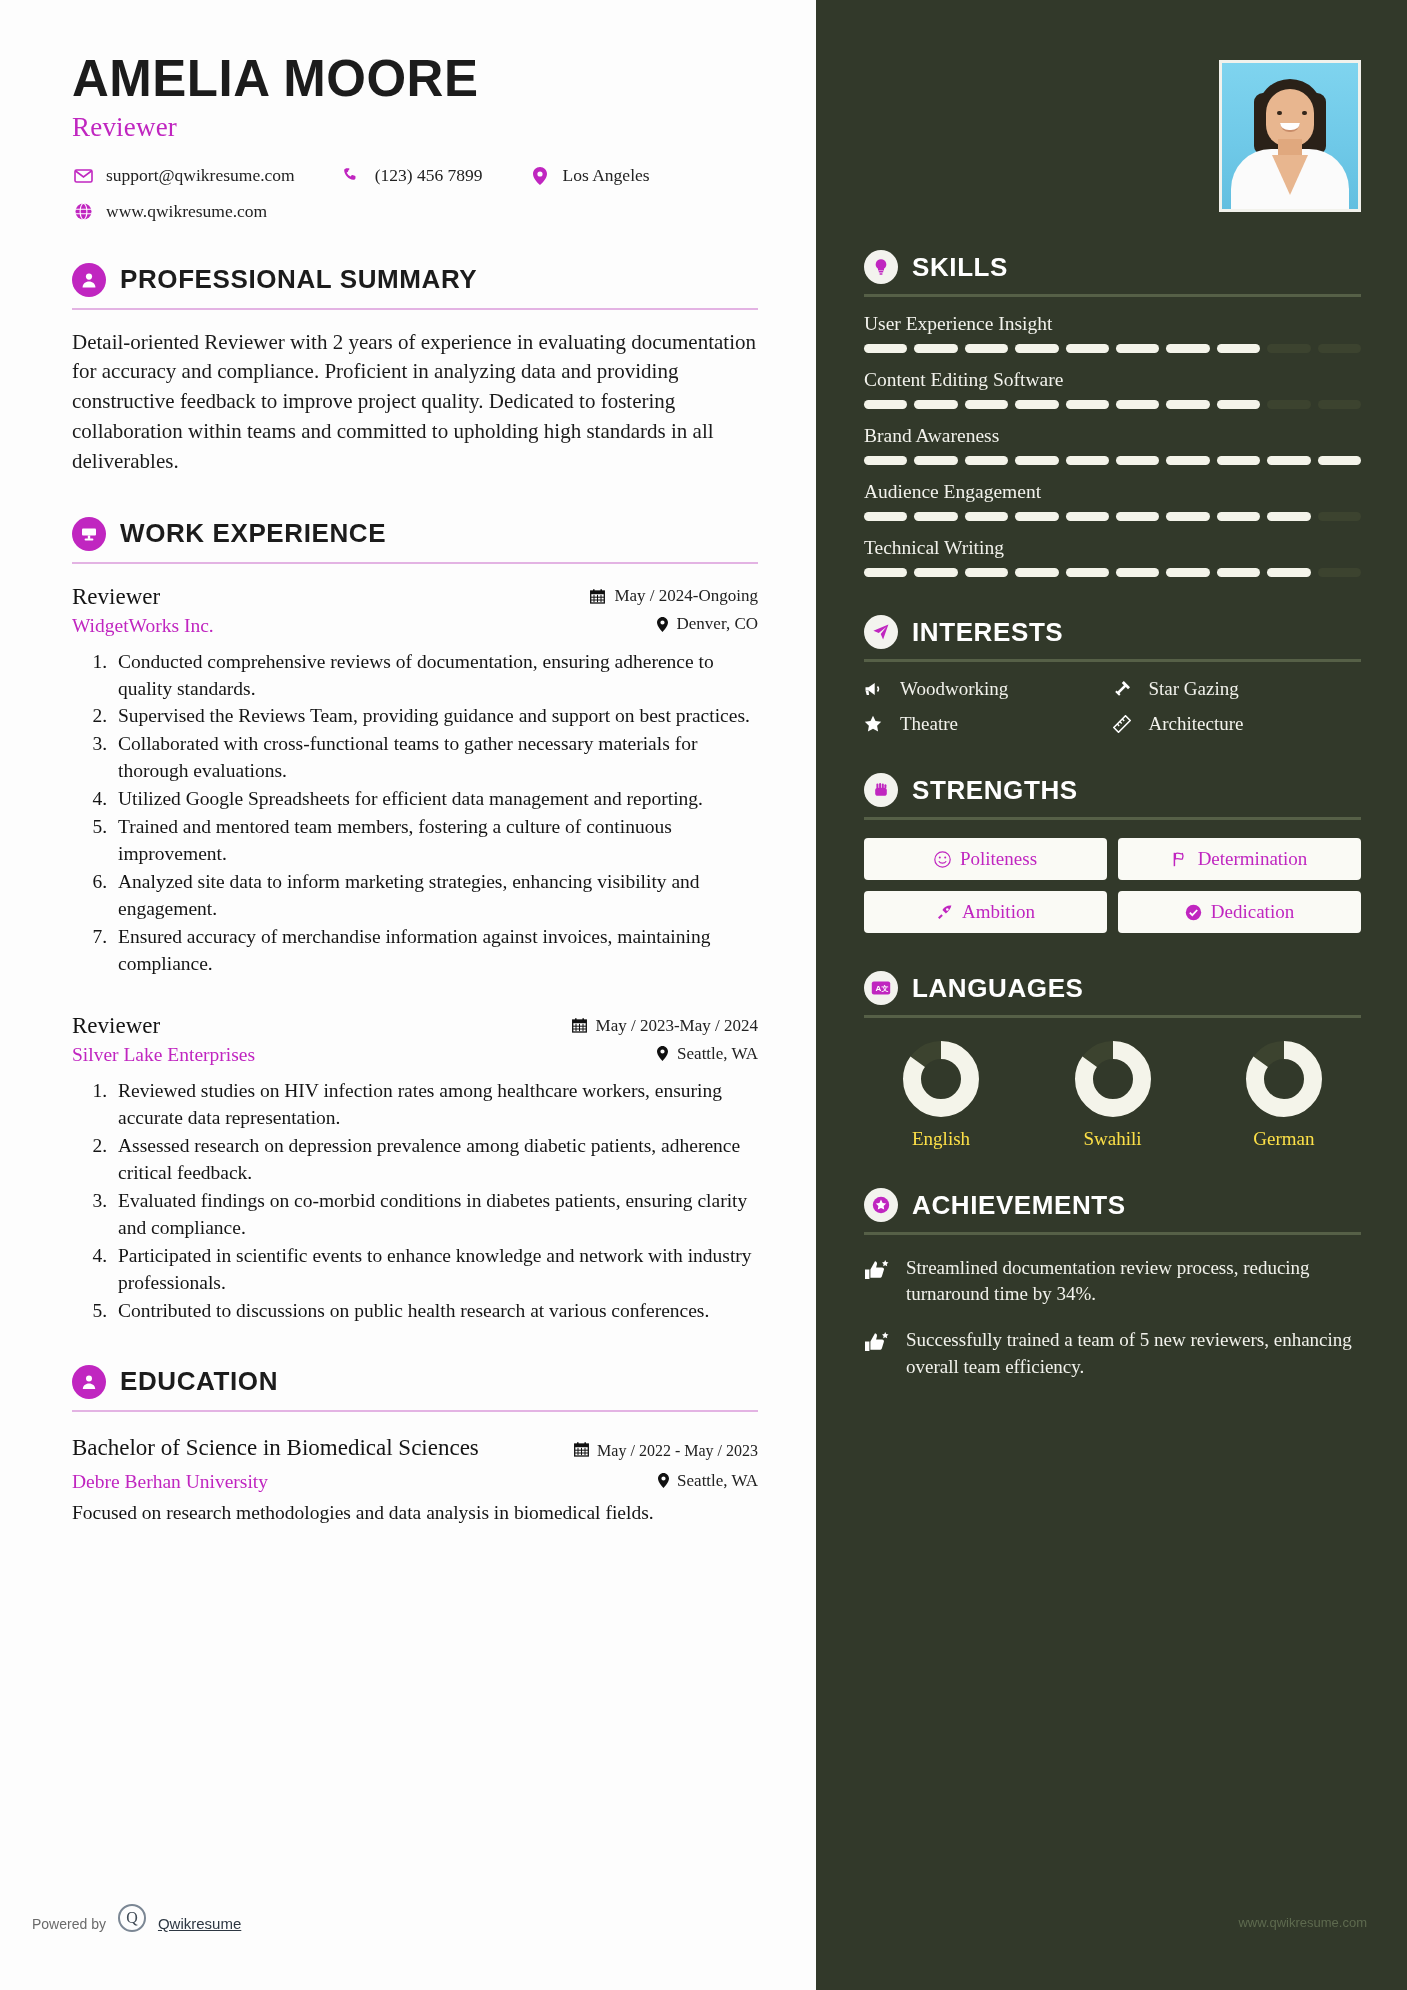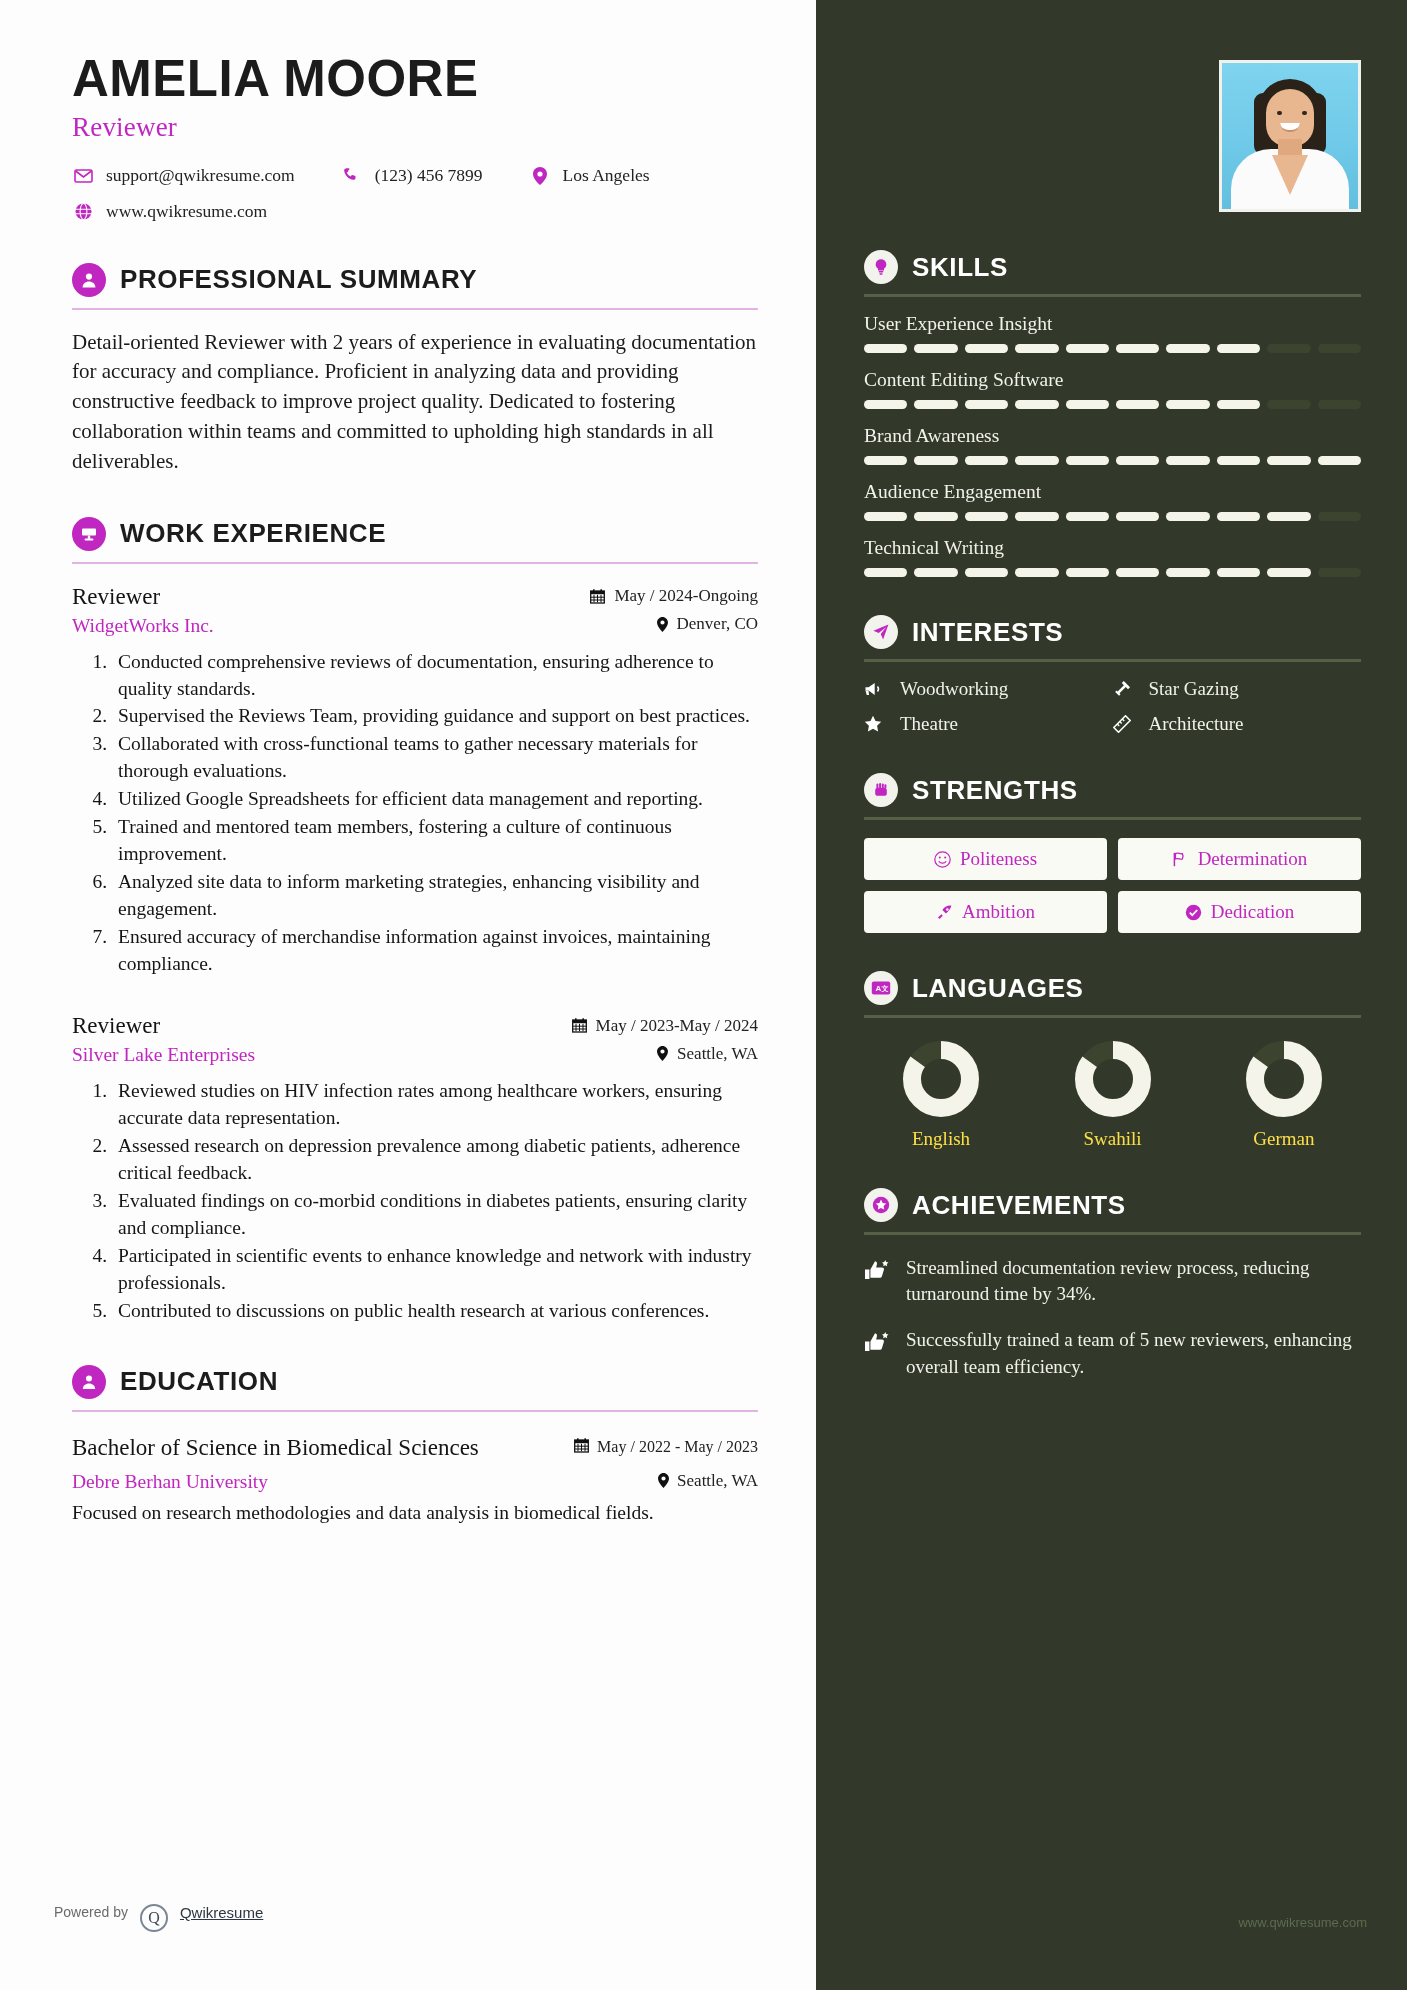"Bachelor of Science in Biomedical" .edu-row { align-items: center -> flex-end }
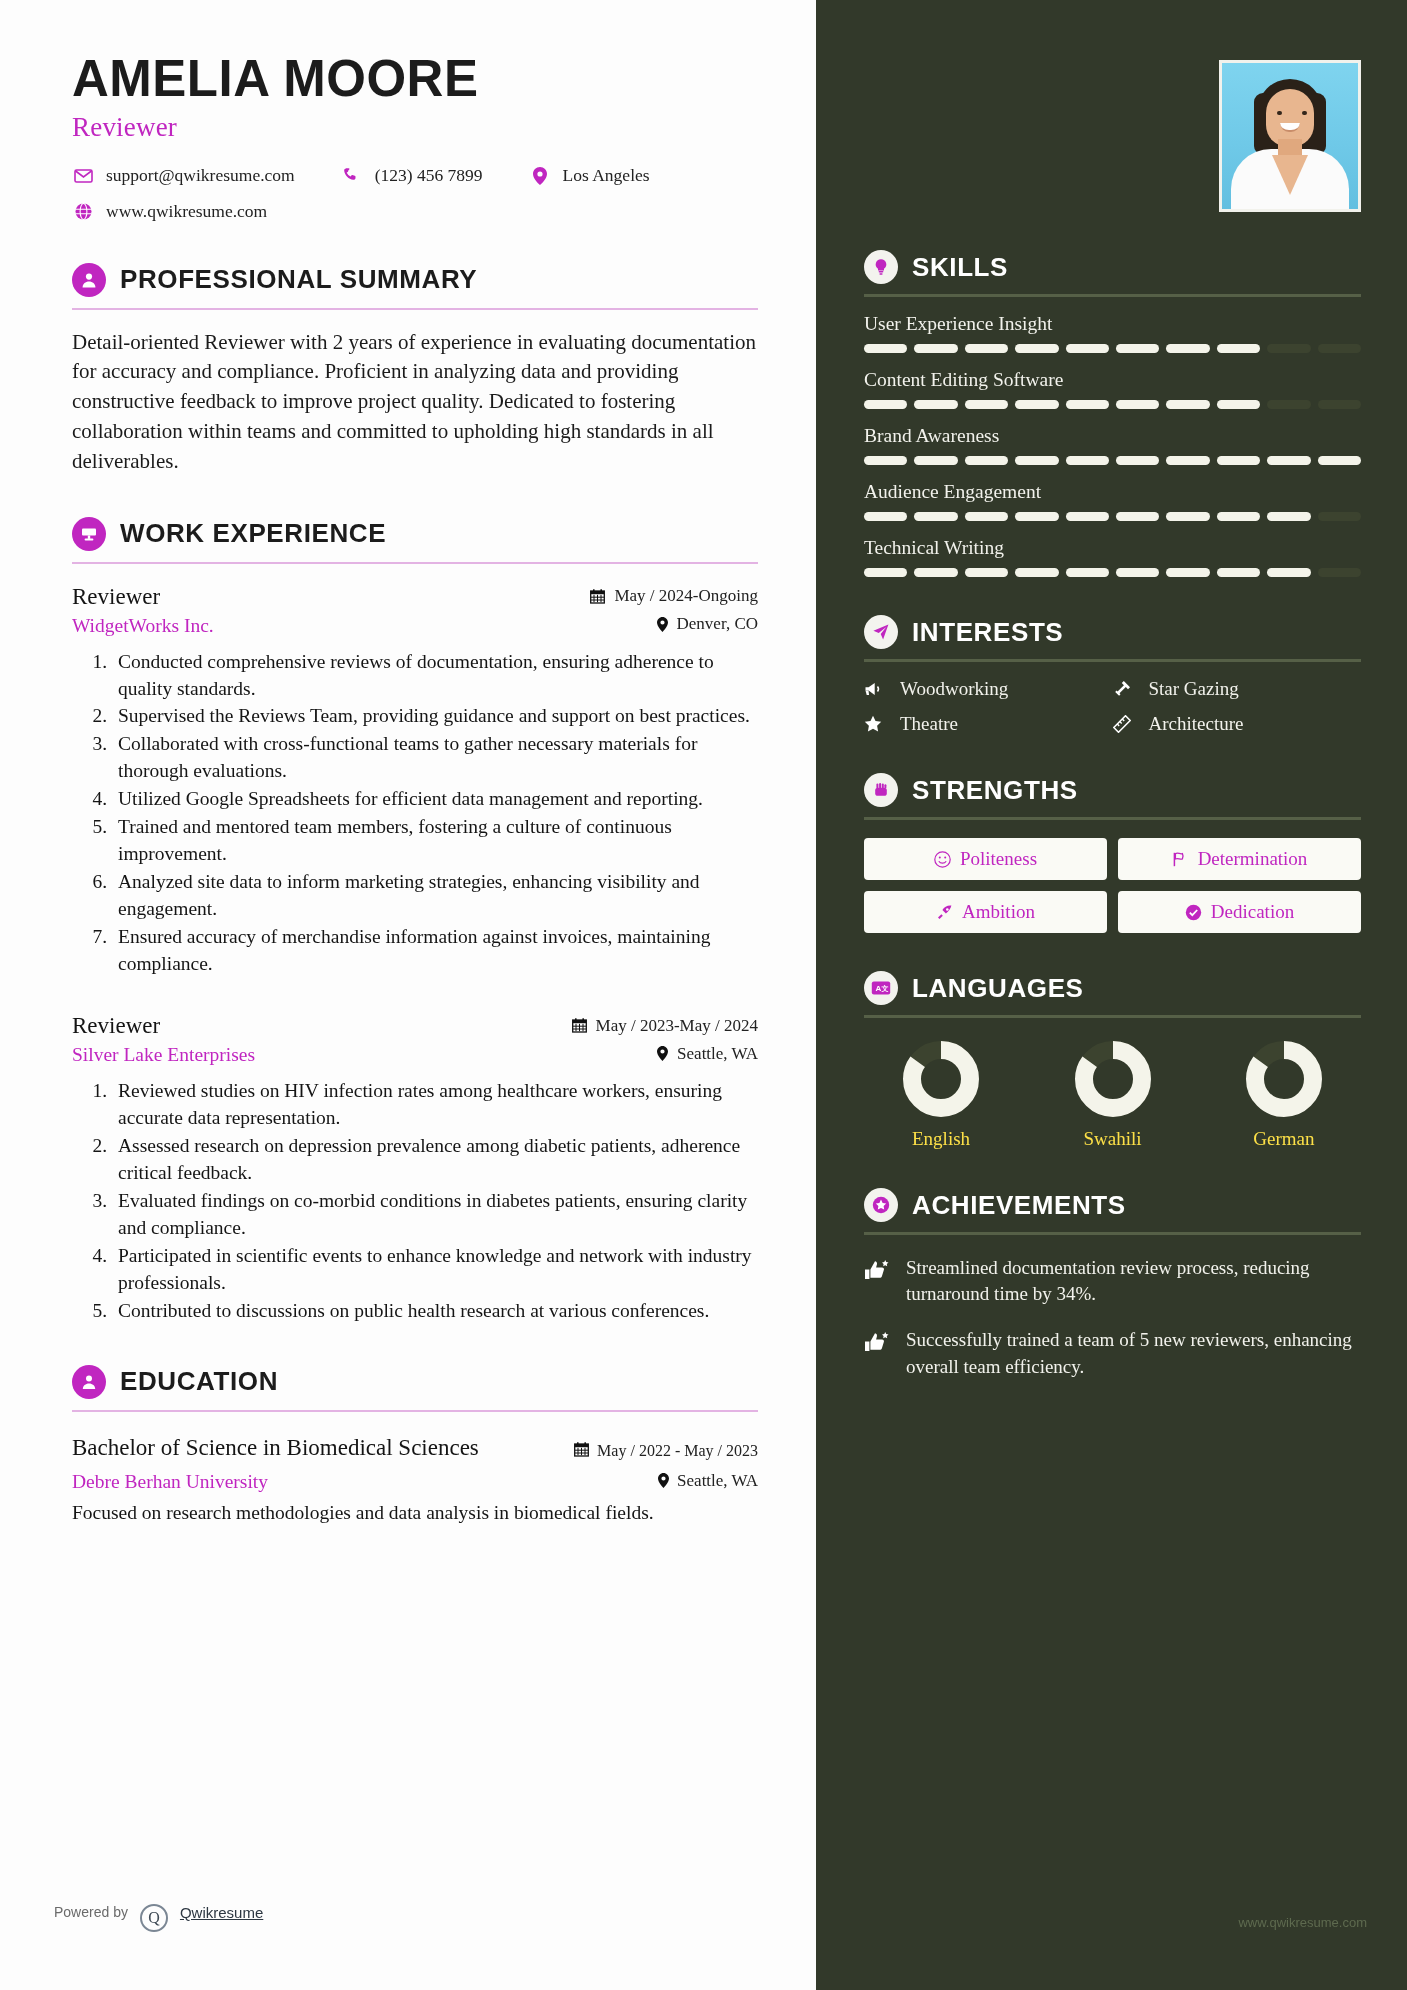"Powered by" .footer { align-items: flex-start -> flex-end; left: 54px -> 32px }
